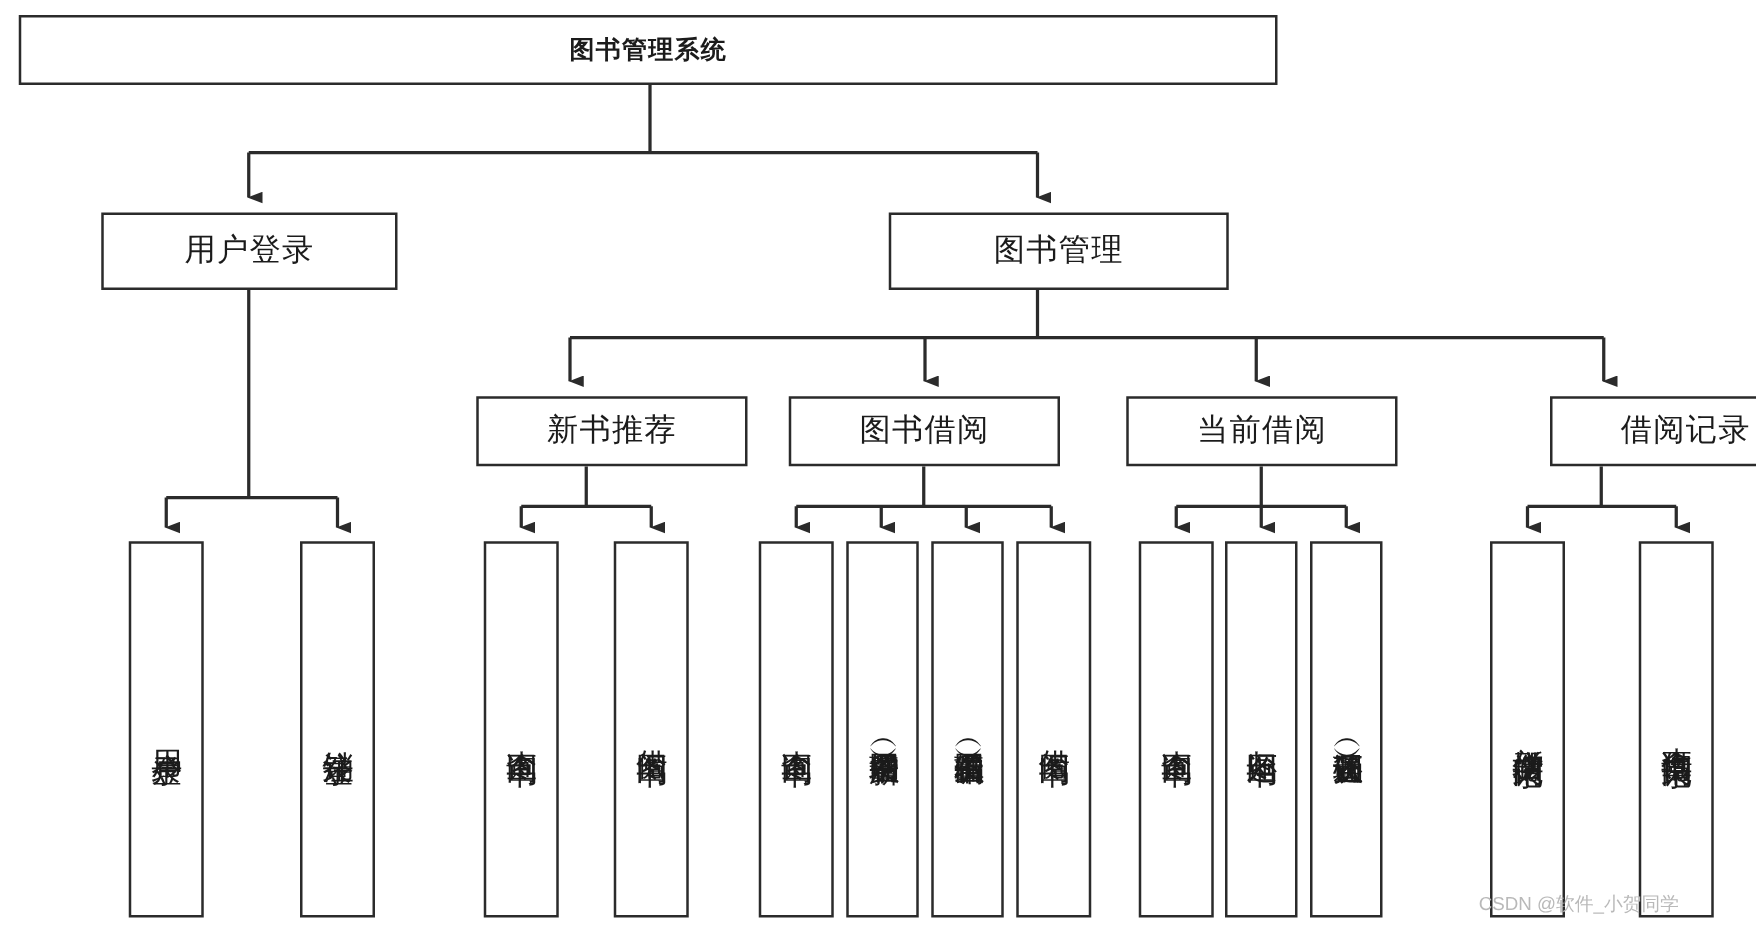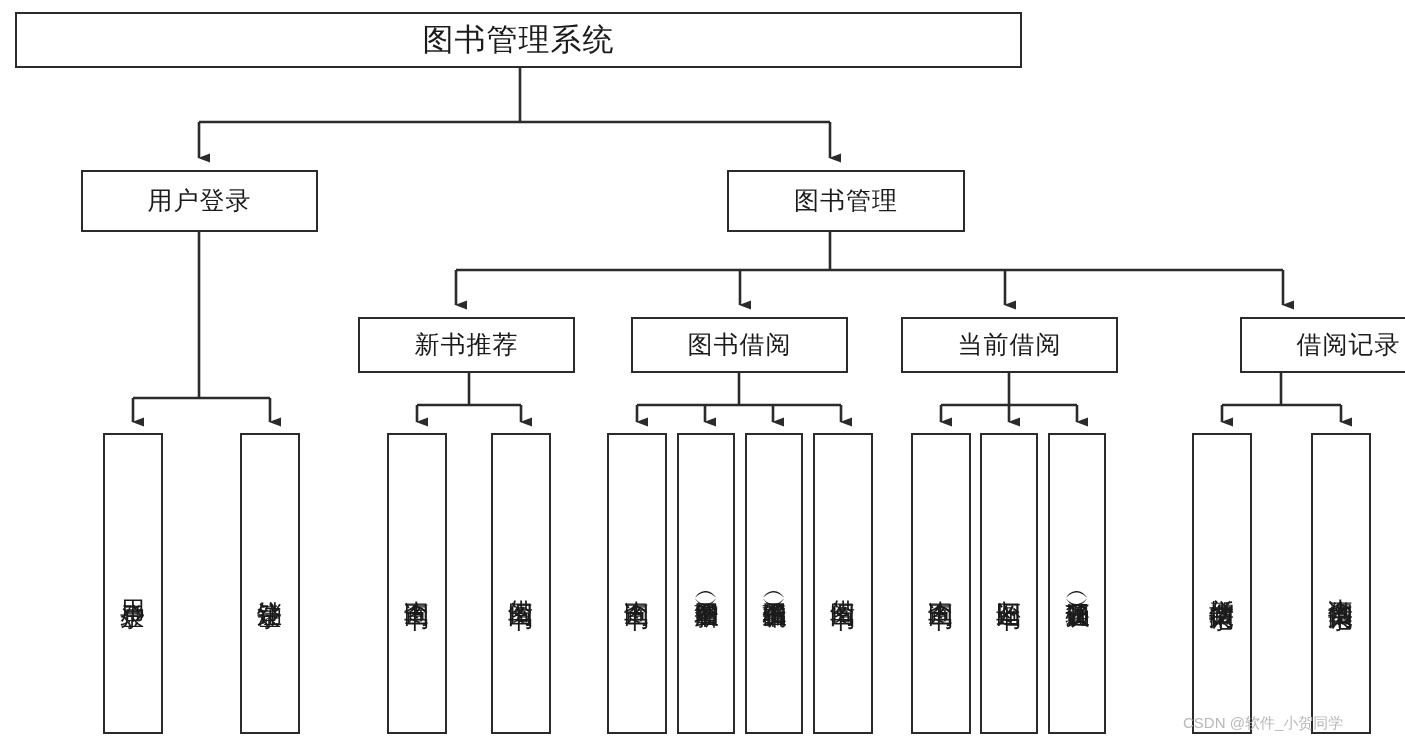"图书管理系统" .node.h.root { font-size: 31px -> 20px; font-weight: none -> bold }
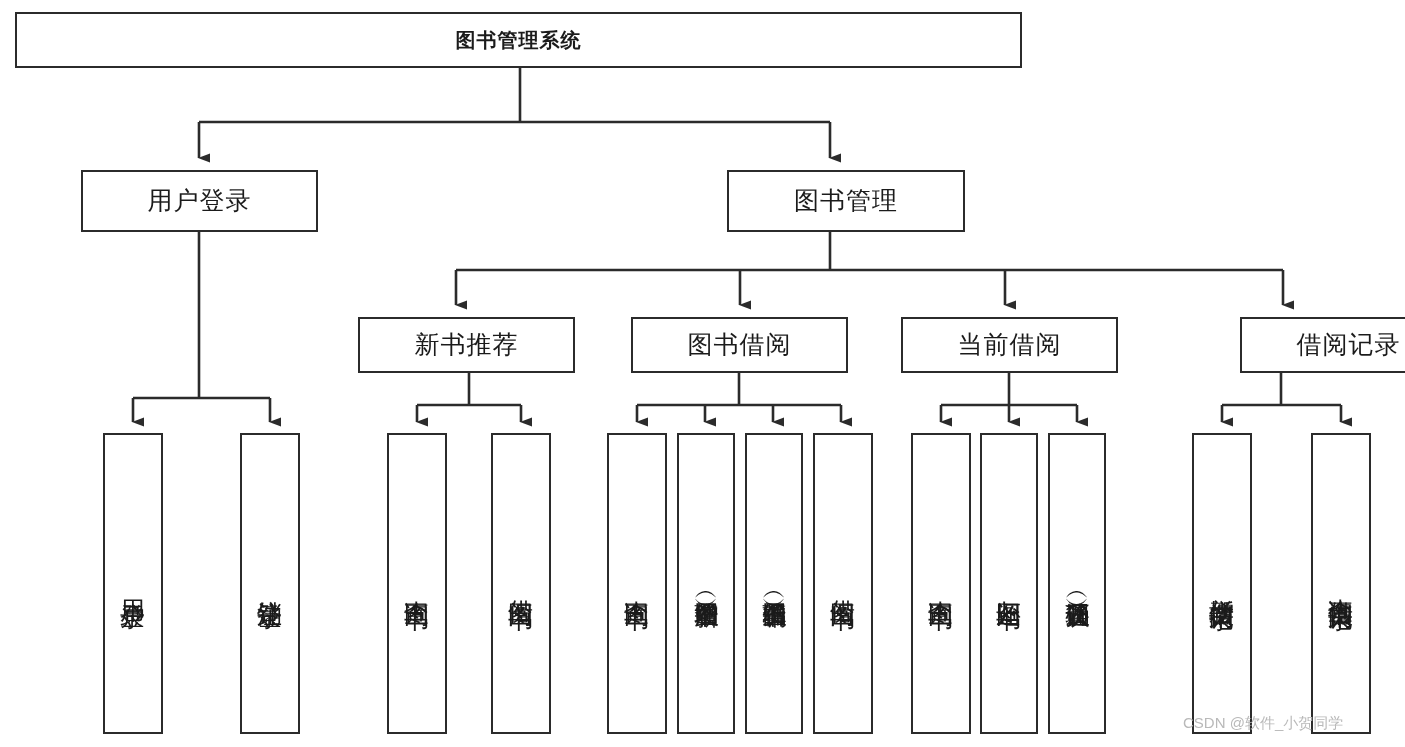"图书管理" div.node { margin-left: 16px -> none; width: 238px -> 272px }
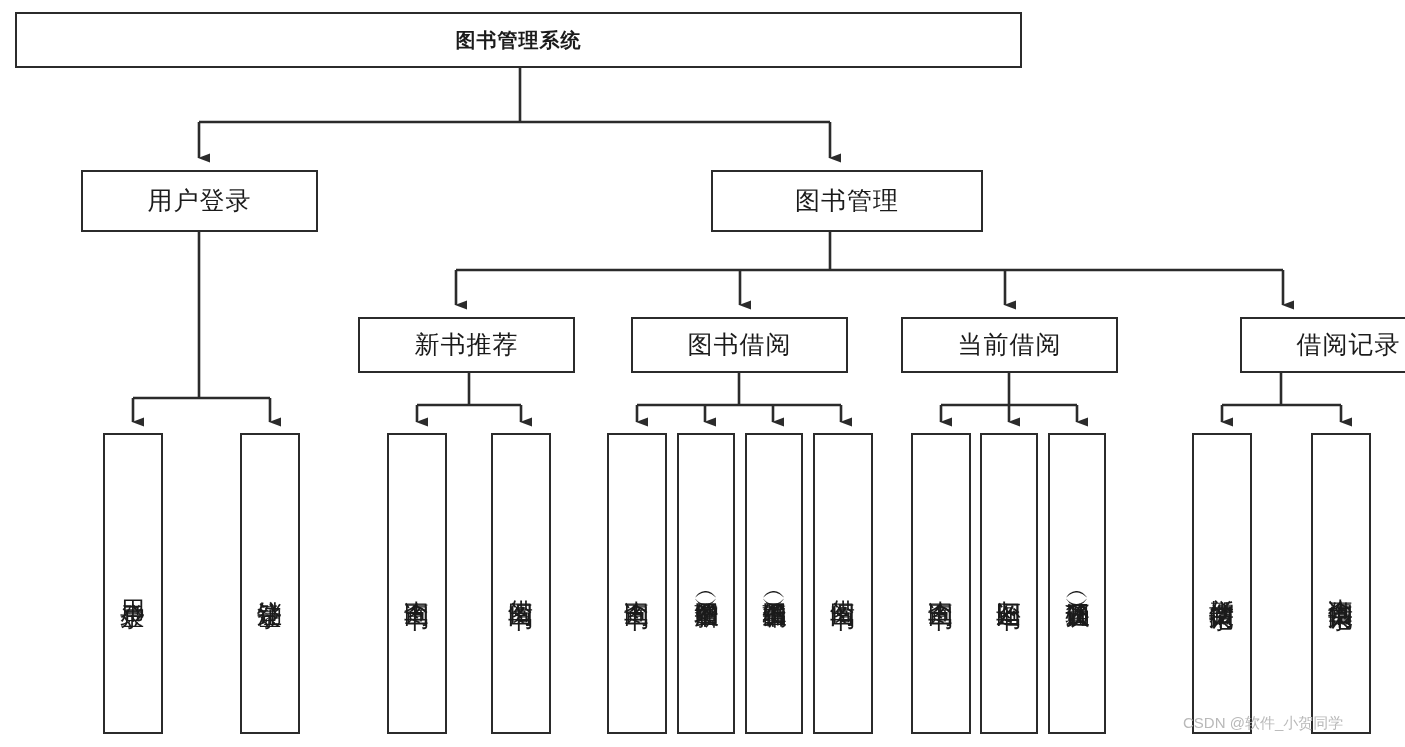"新书推荐" div.node { left: 358px -> 381px }
